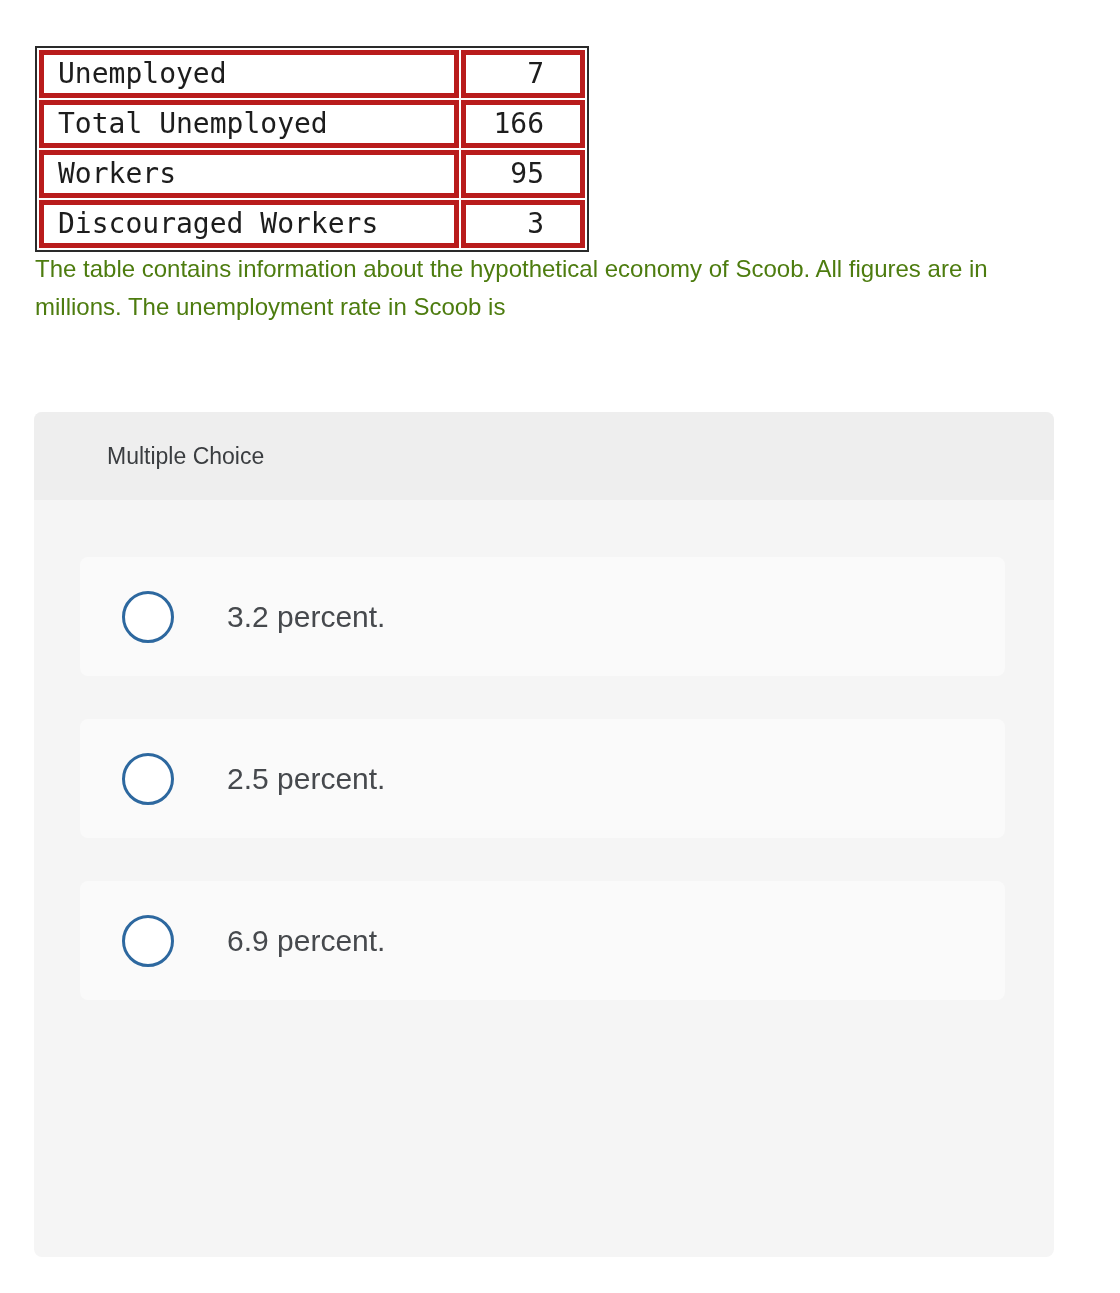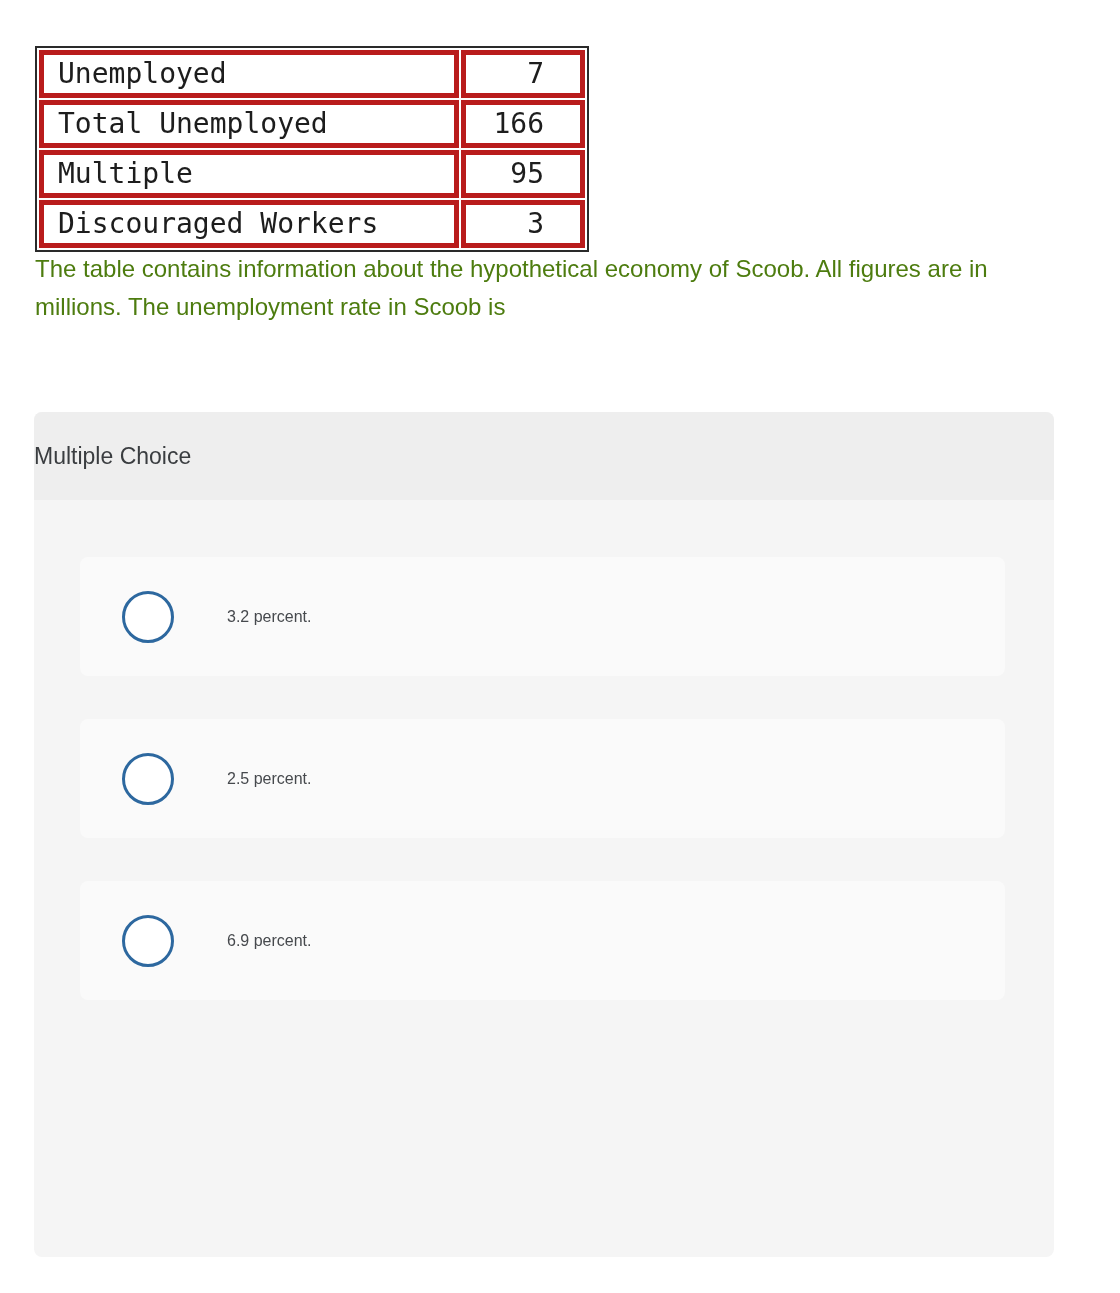"Multiple" td.lbl { text: Multiple -> Workers }
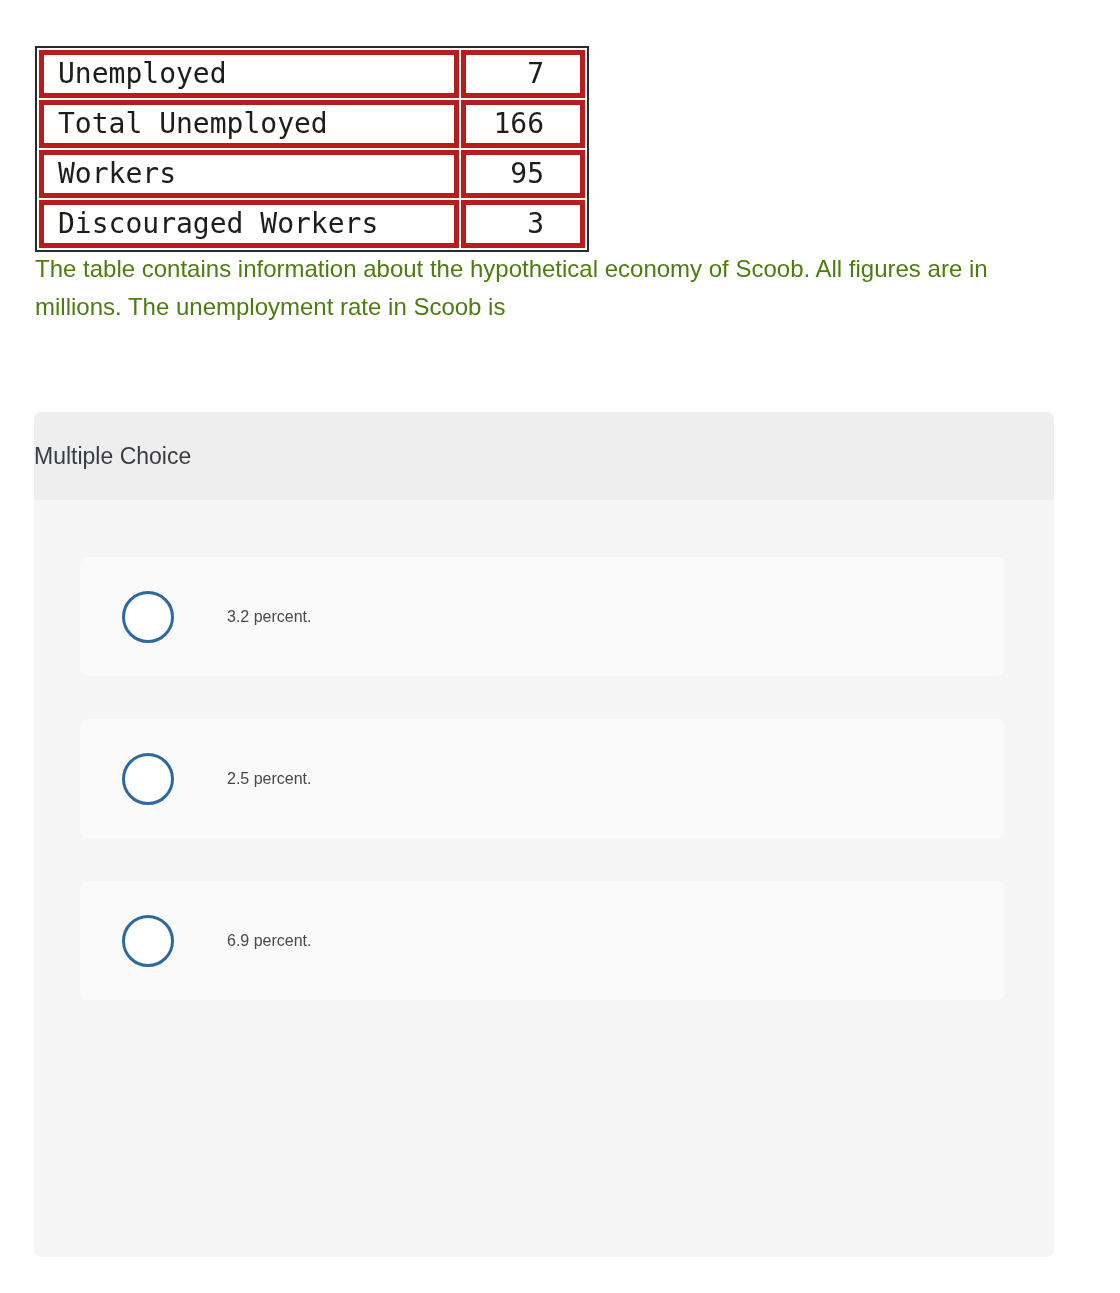"Multiple Choice" .card-header { padding-left: none -> 73px }
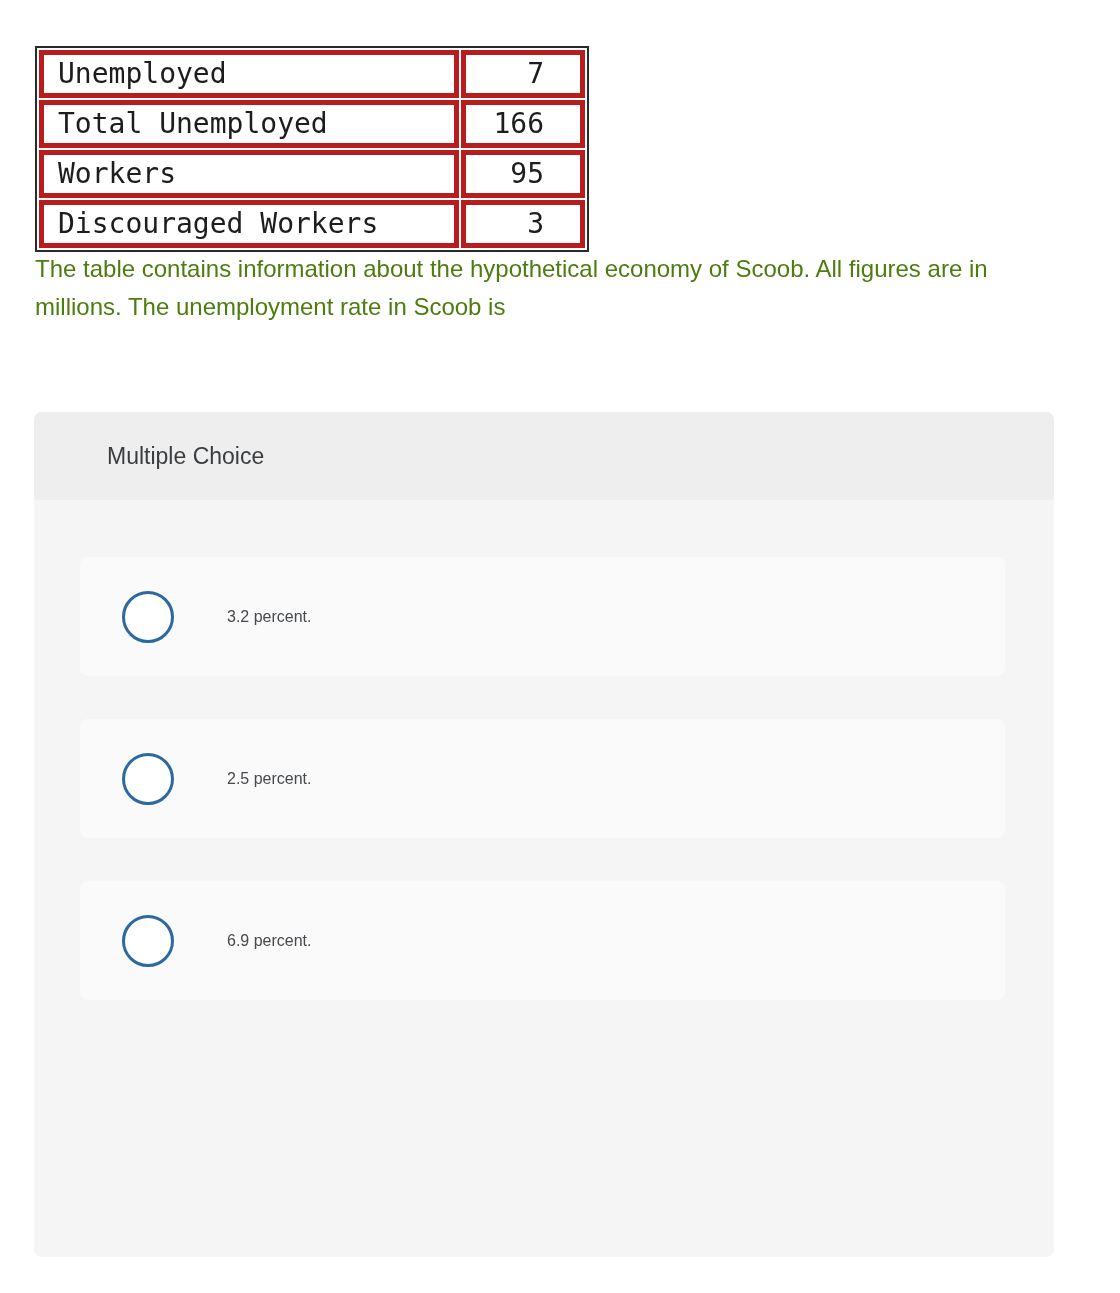"3.2 percent." .option-label { font-size: 16px -> 30px }
